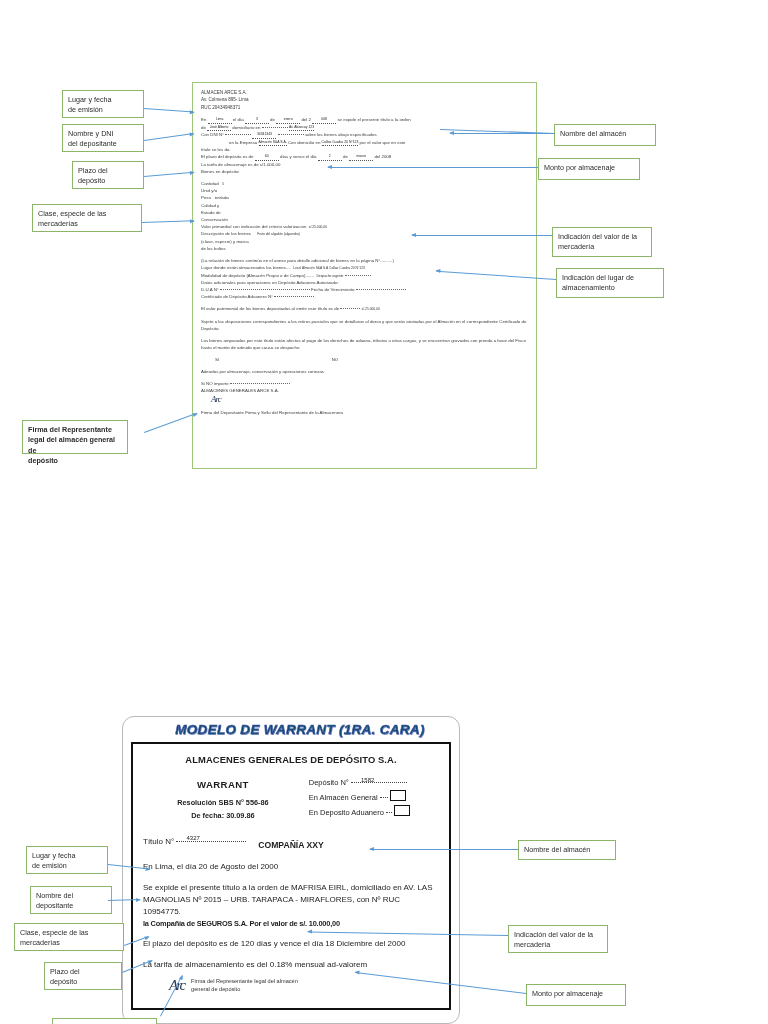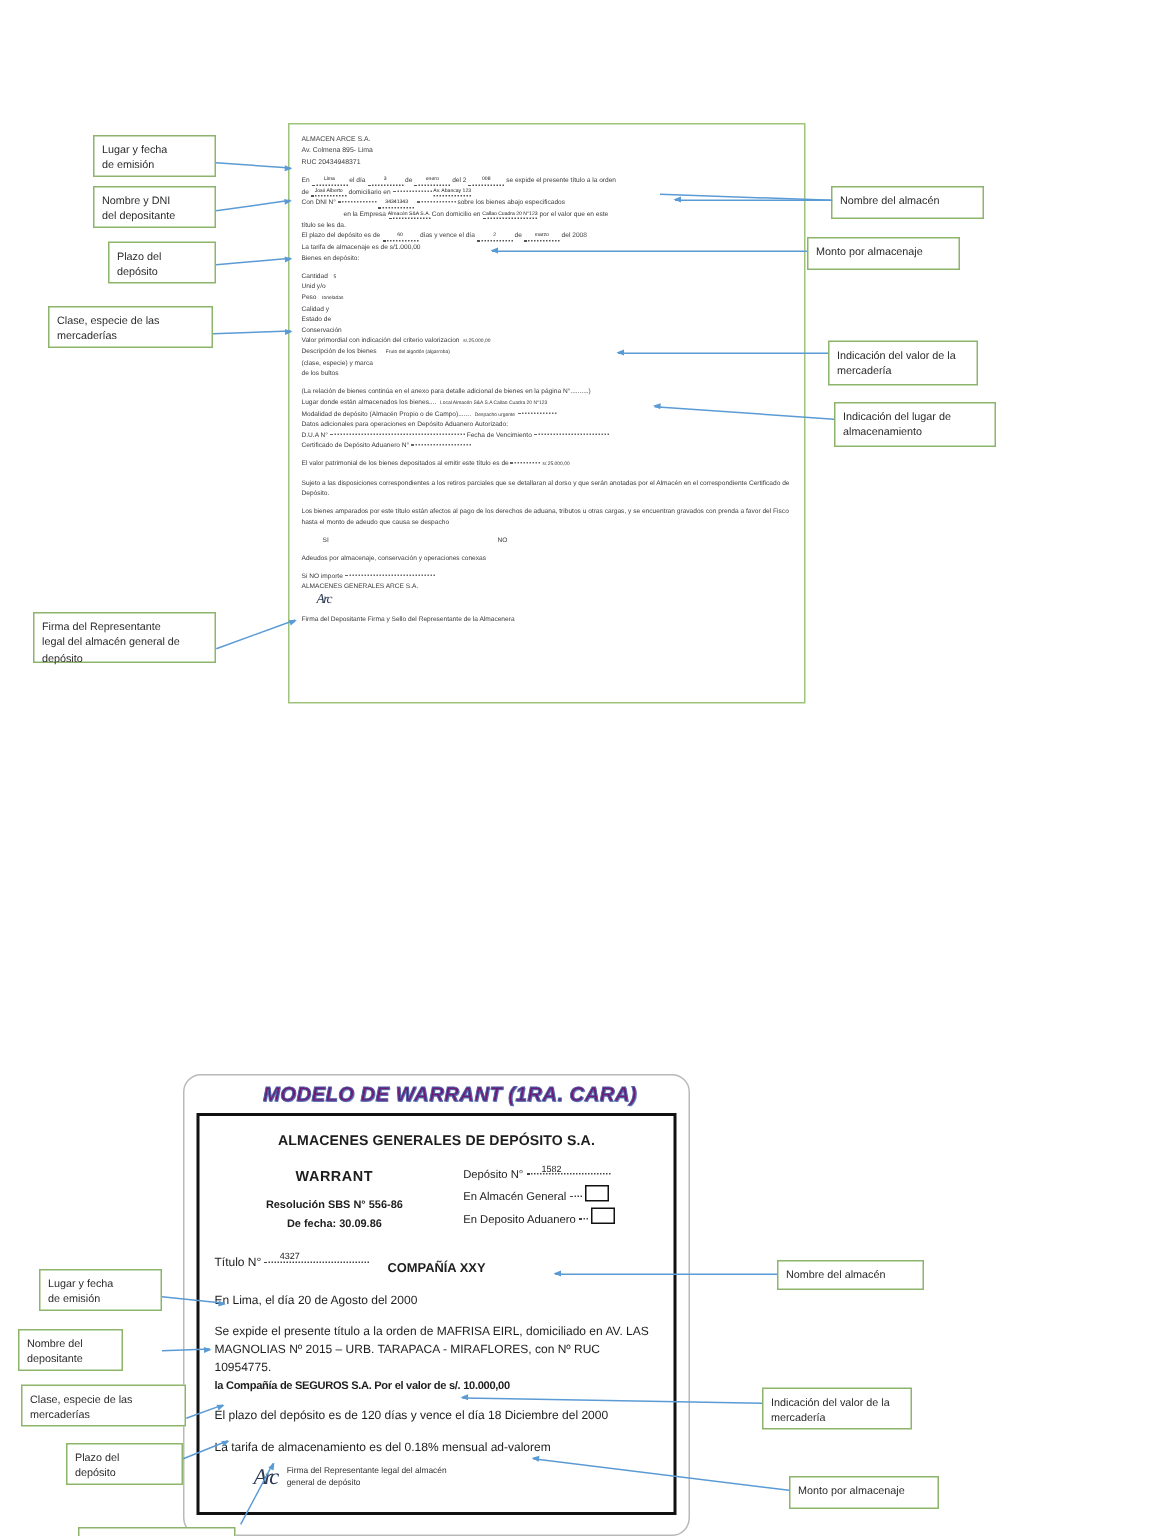"Firma del Representante" div.callout { font-weight: none -> bold; top: 408px -> 420px; width: 122px -> 106px }
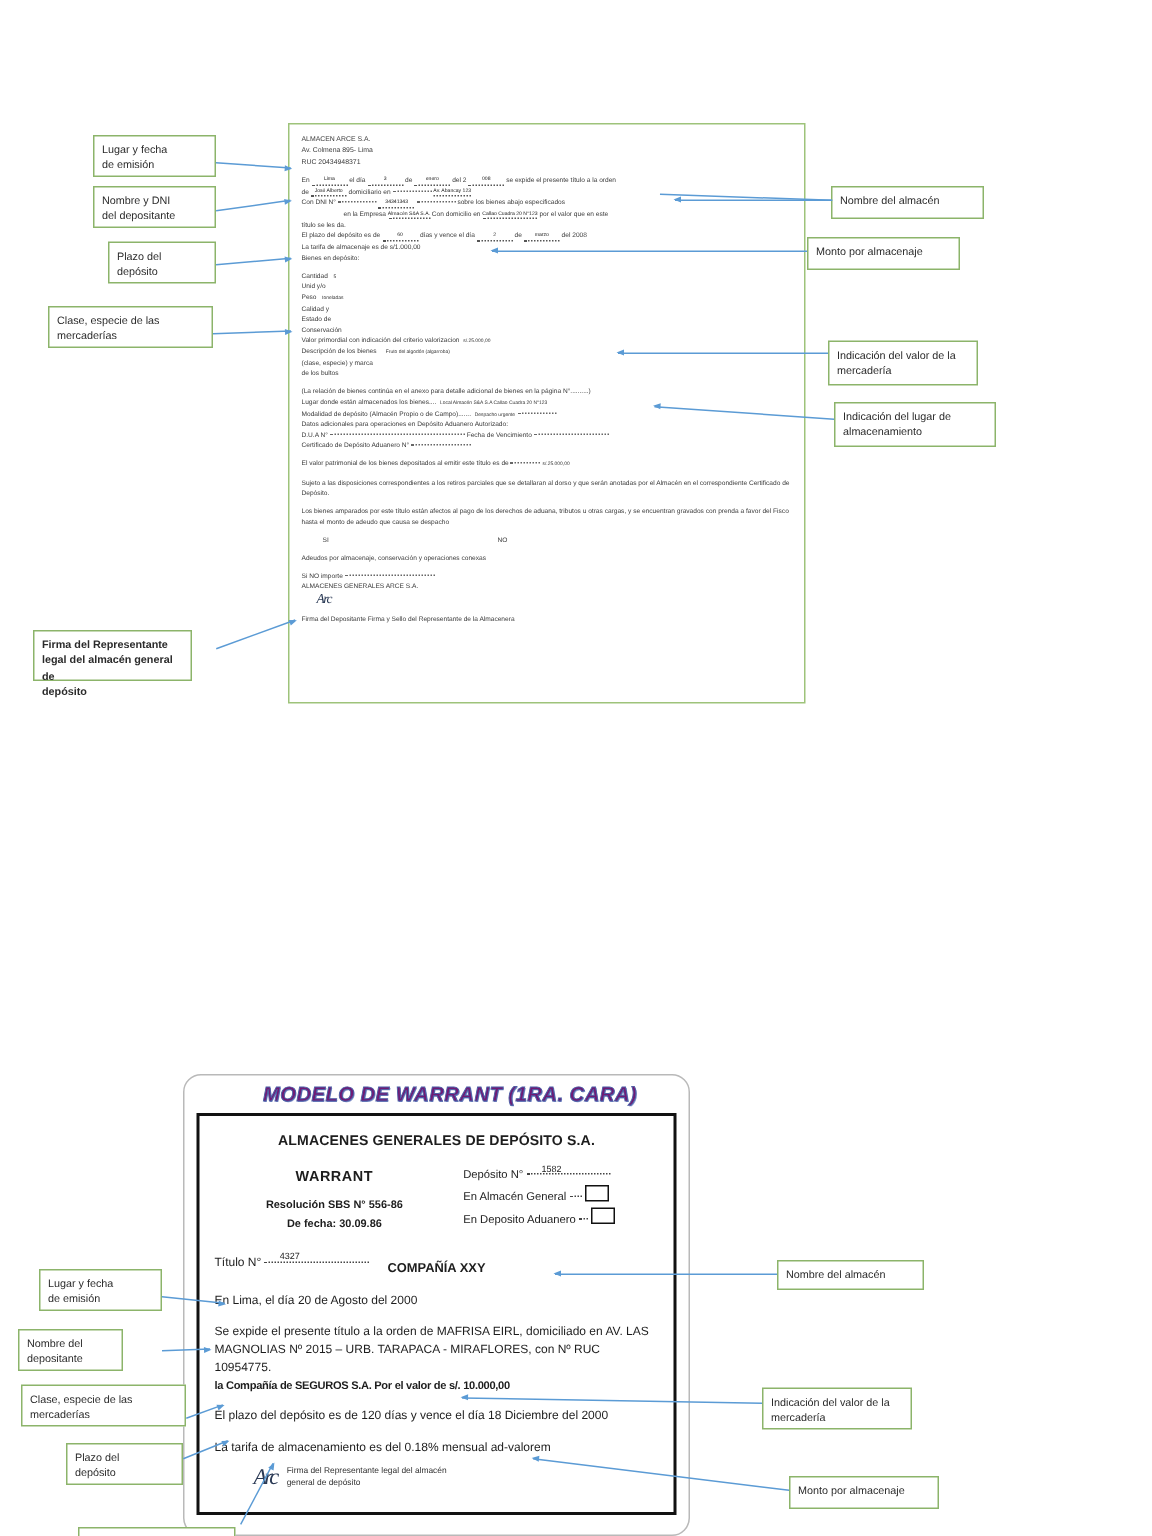"MODELO DE WARRANT (1RA. CARA)" #wtitle { color: #701a75 -> #0c4a6e }
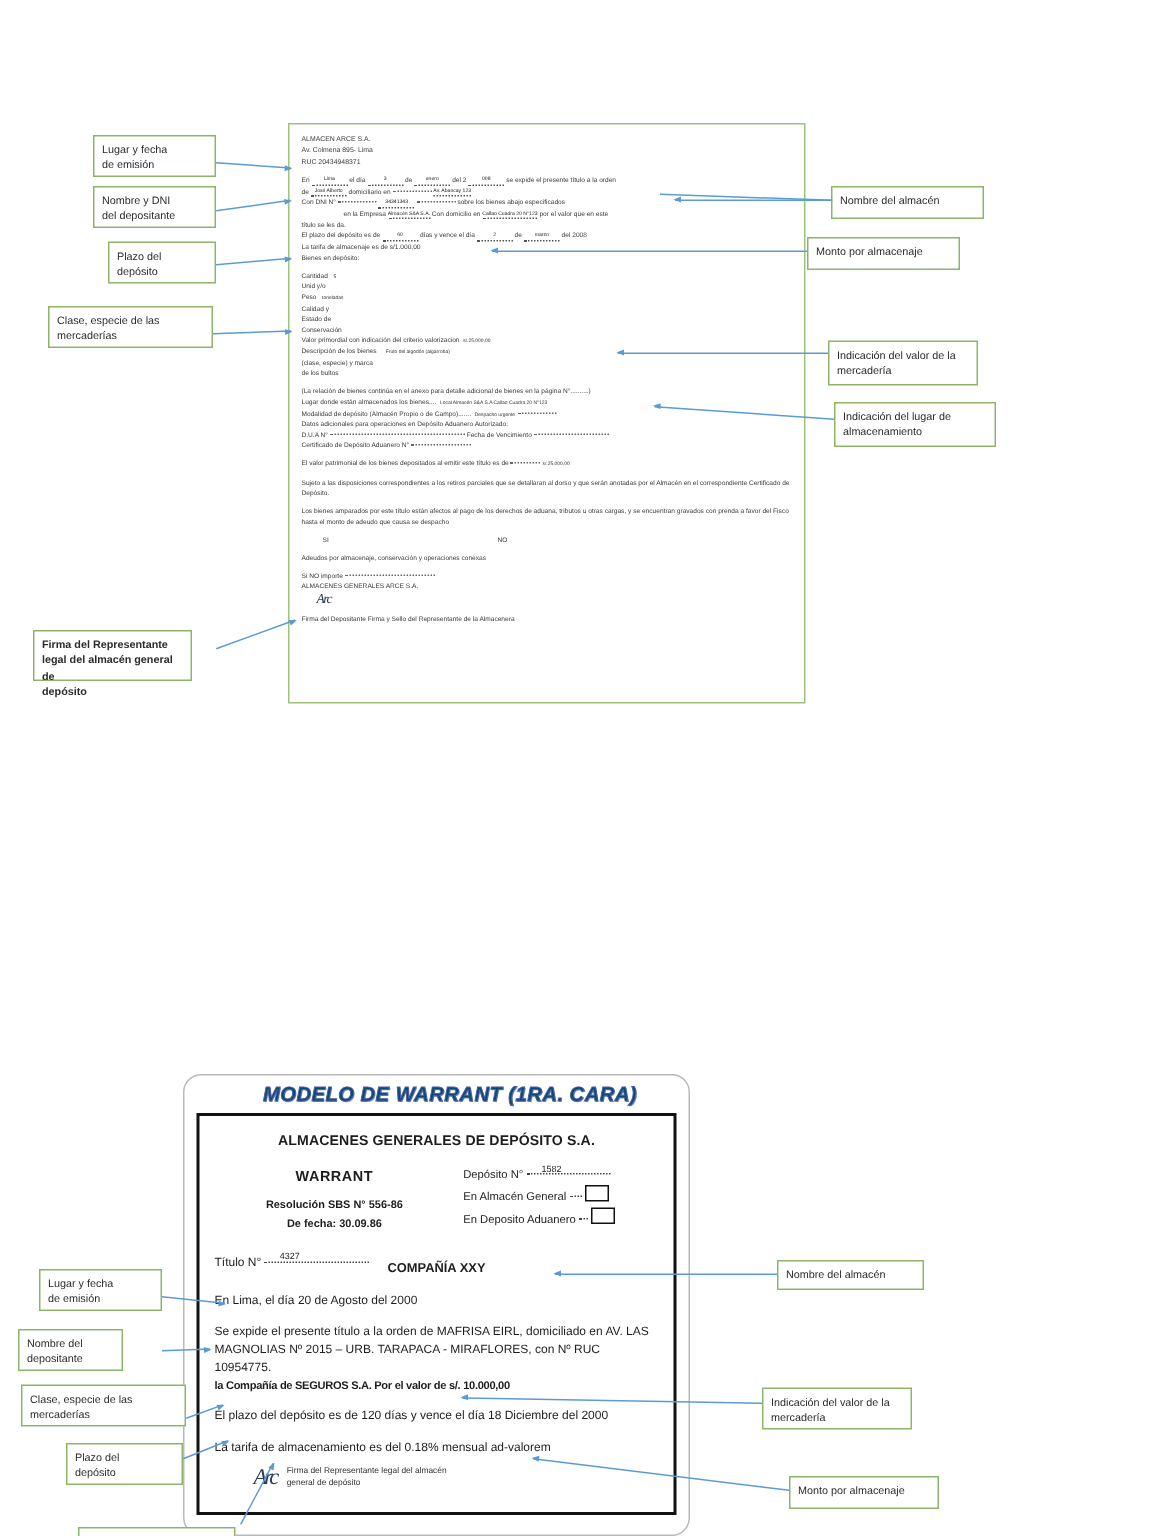"Nombre del" div.callout { left: 12px -> 30px; width: 70px -> 82px }
